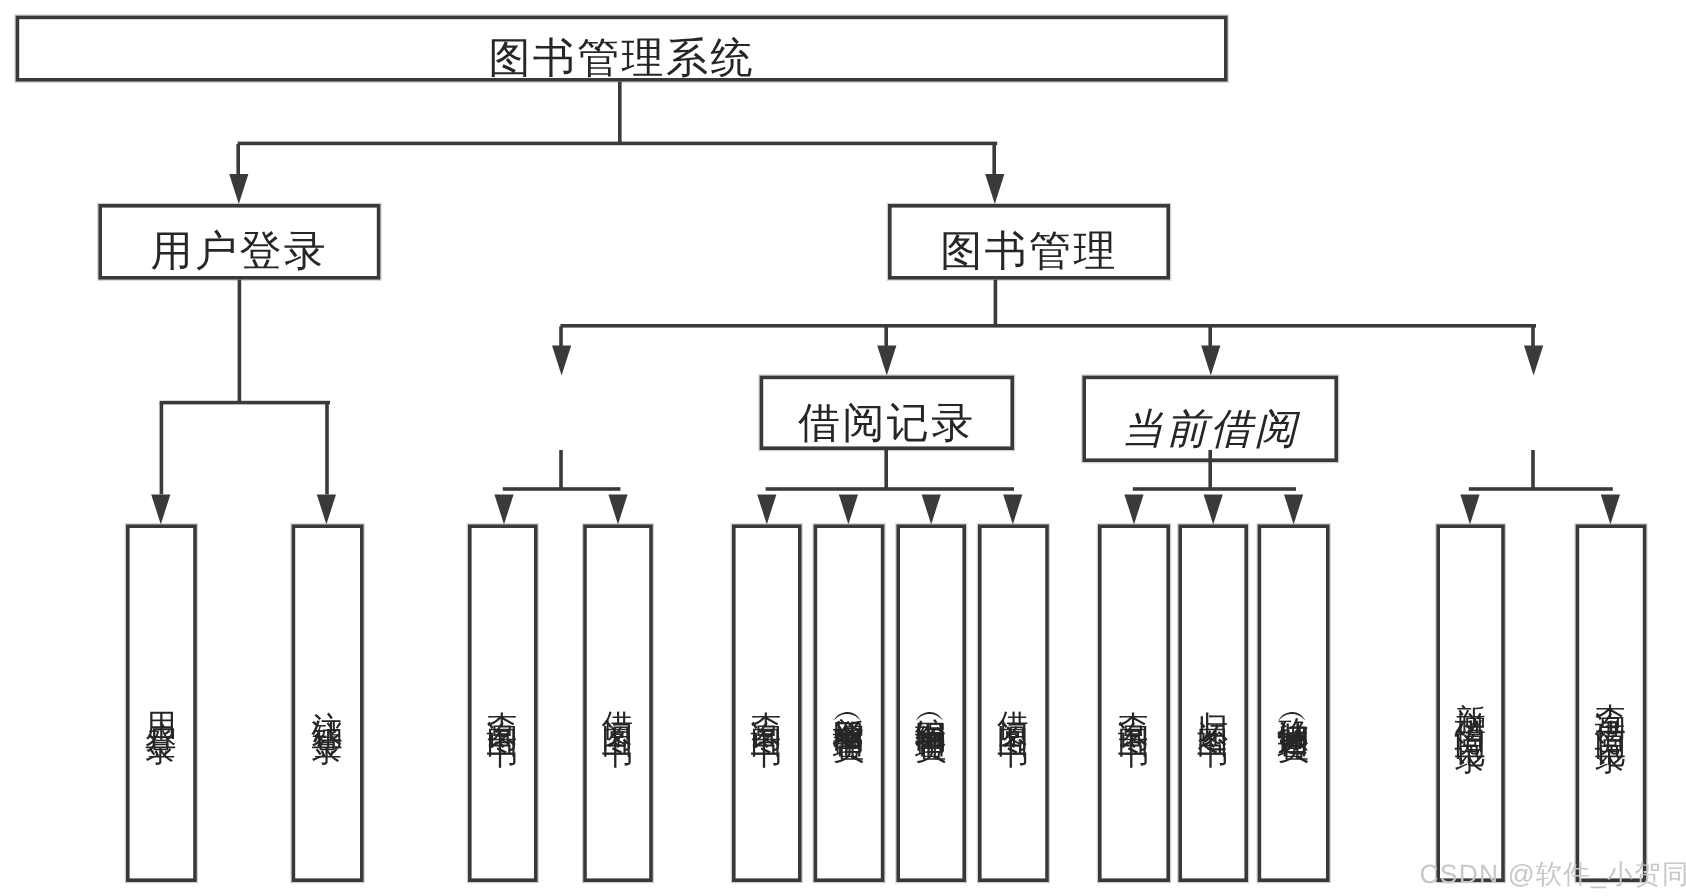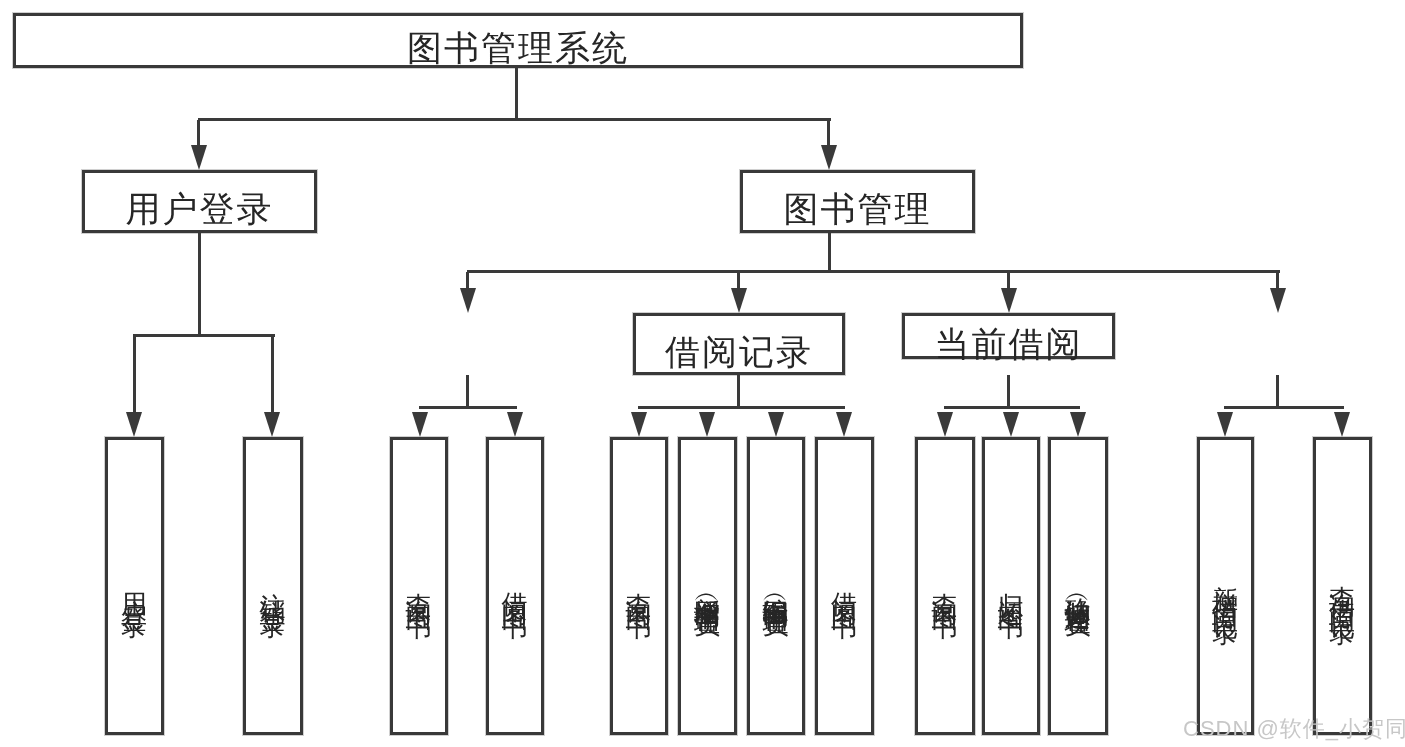"当前借阅" div.box { font-style: none -> italic; height: 46px -> 72px }
